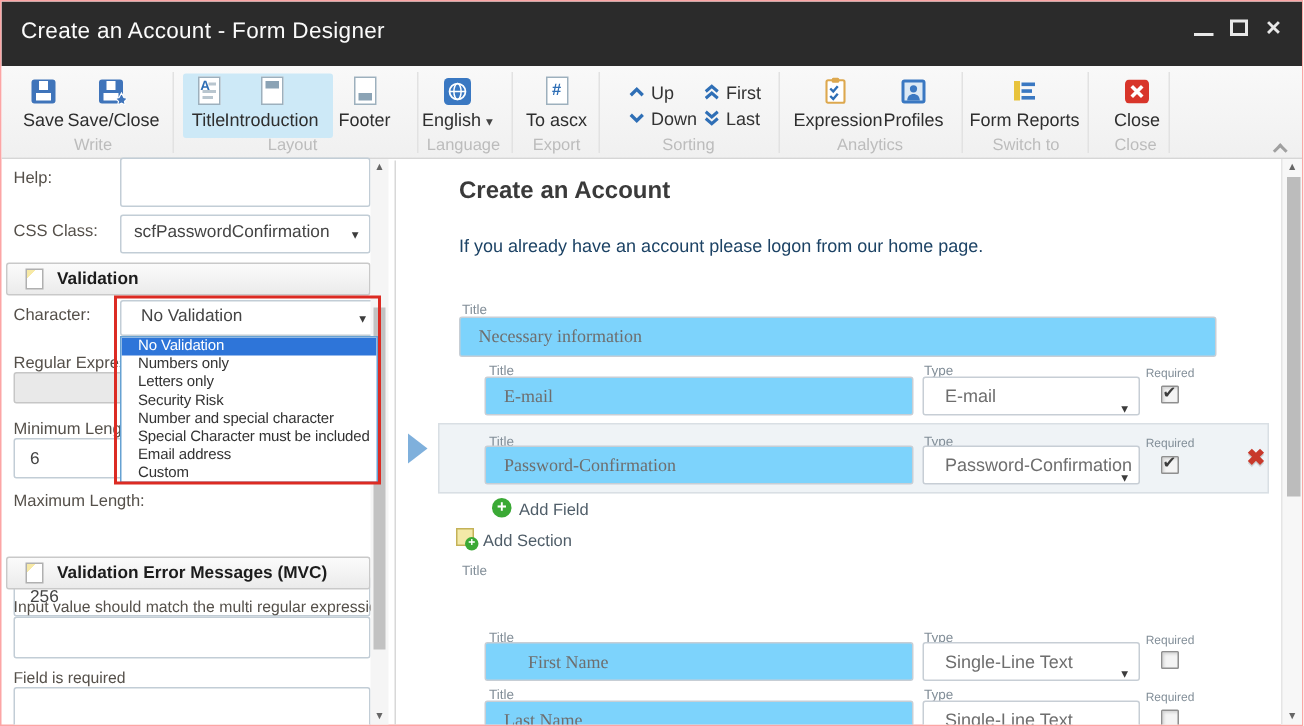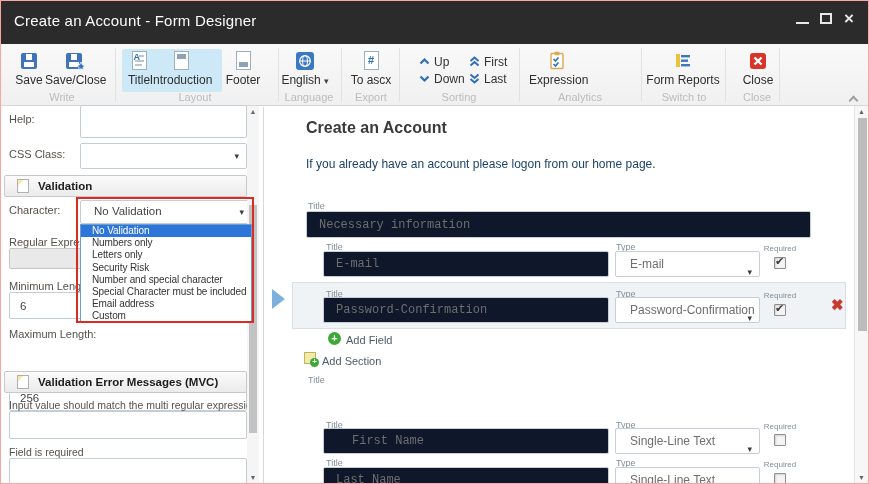"Profiles" div.tbtn { html: none -> <div> <div> <svg> <rect></rect> <rect></rect> <circle></circle> <path></path> </svg> </div> <div>Profiles</div> </div> }
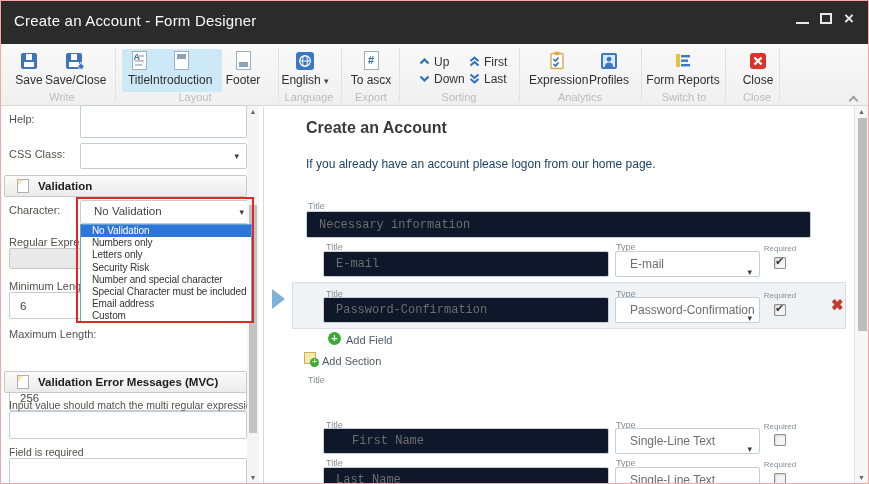"scfPasswordConfirmation" span.val { html: none -> <span>scfPasswordConfirmation</span> }
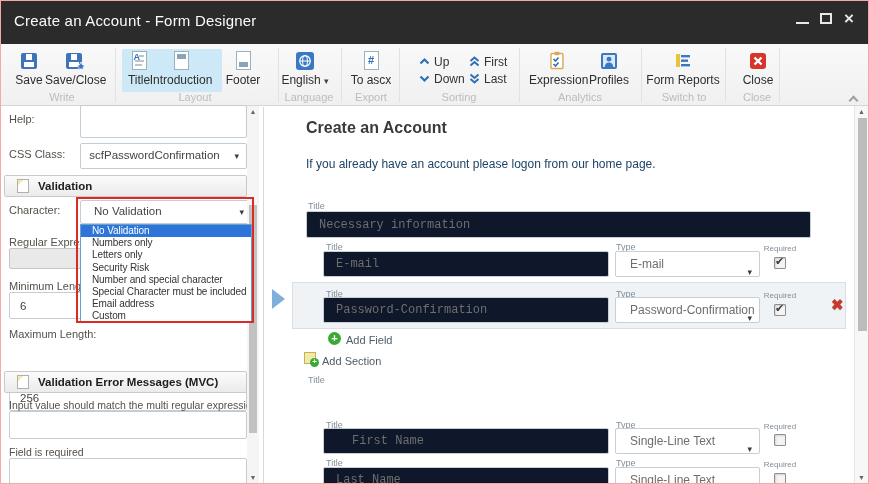"Necessary information" .f-input { background: #0f172a -> #7dd3fc; font-family: Liberation Mono, monospace -> Liberation Serif, serif }
